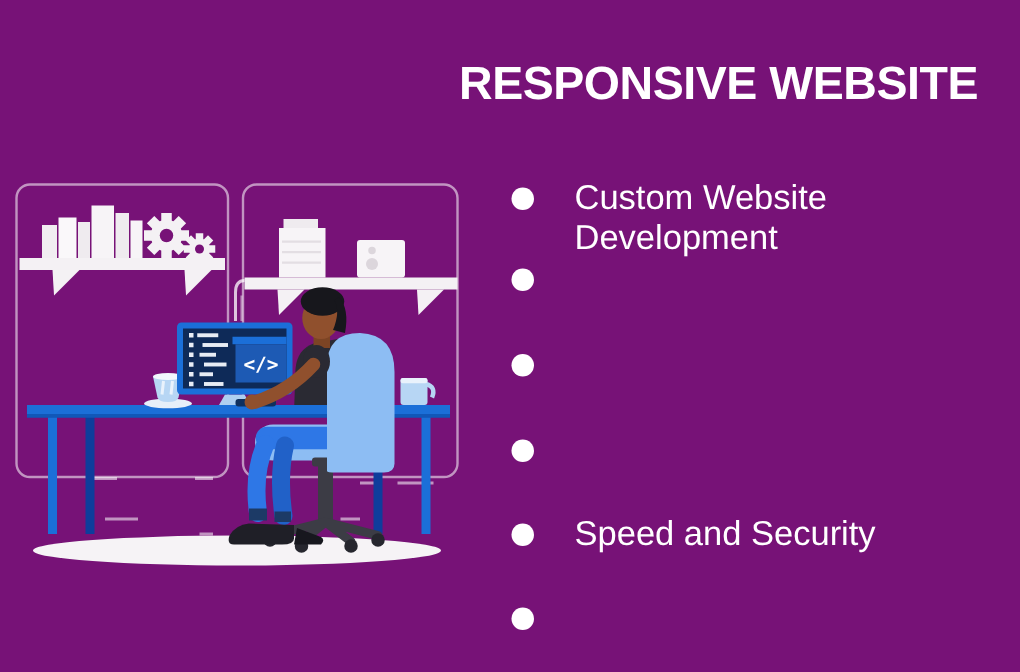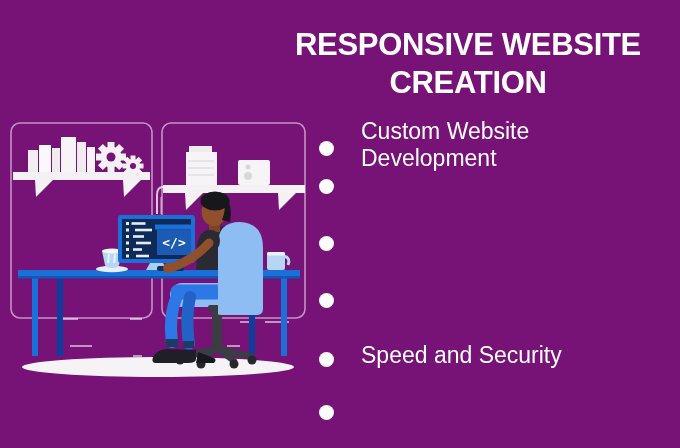"RESPONSIVE WEBSITE" .title { margin: 1px -> 12px }
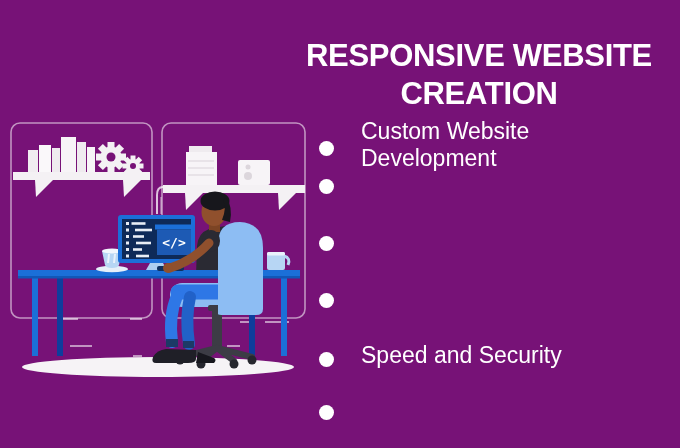"CREATION" span { html: <span>CREATION</span> -> none }
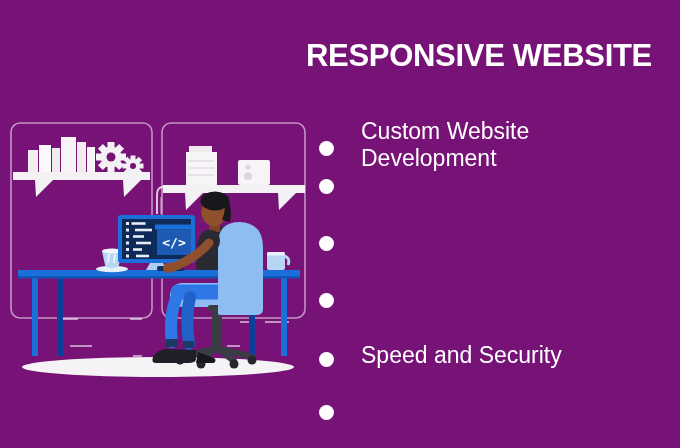"Custom Website Development" .li { align-items: center -> flex-start; left: 319px -> 341px }
